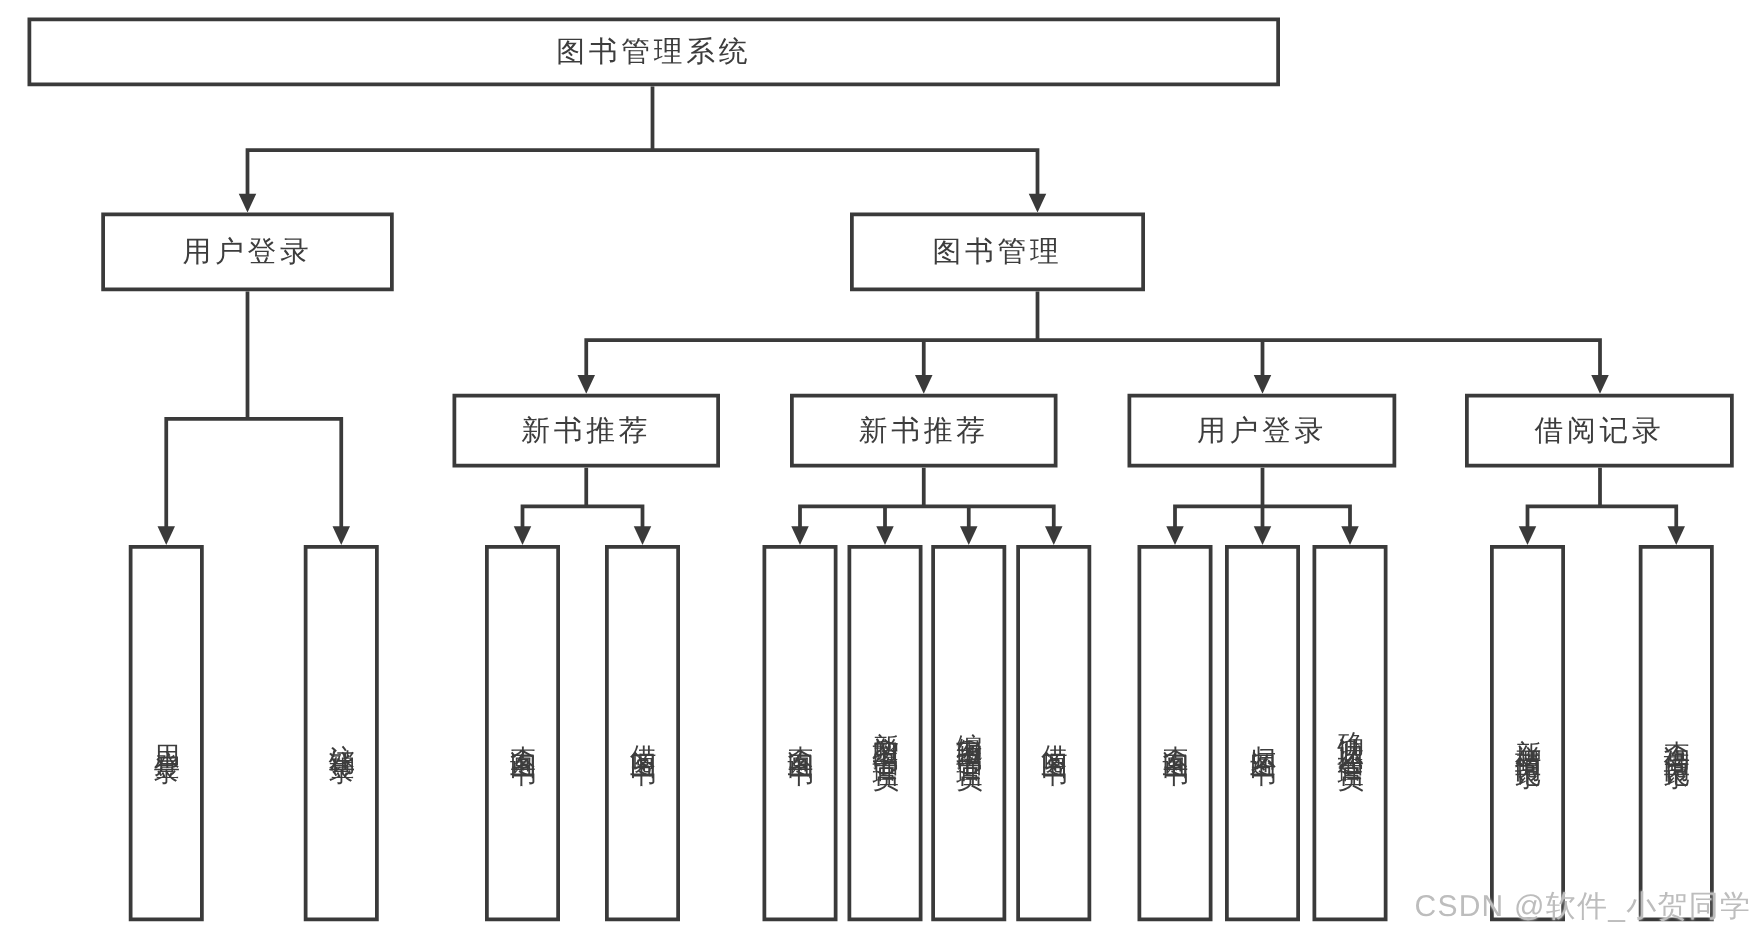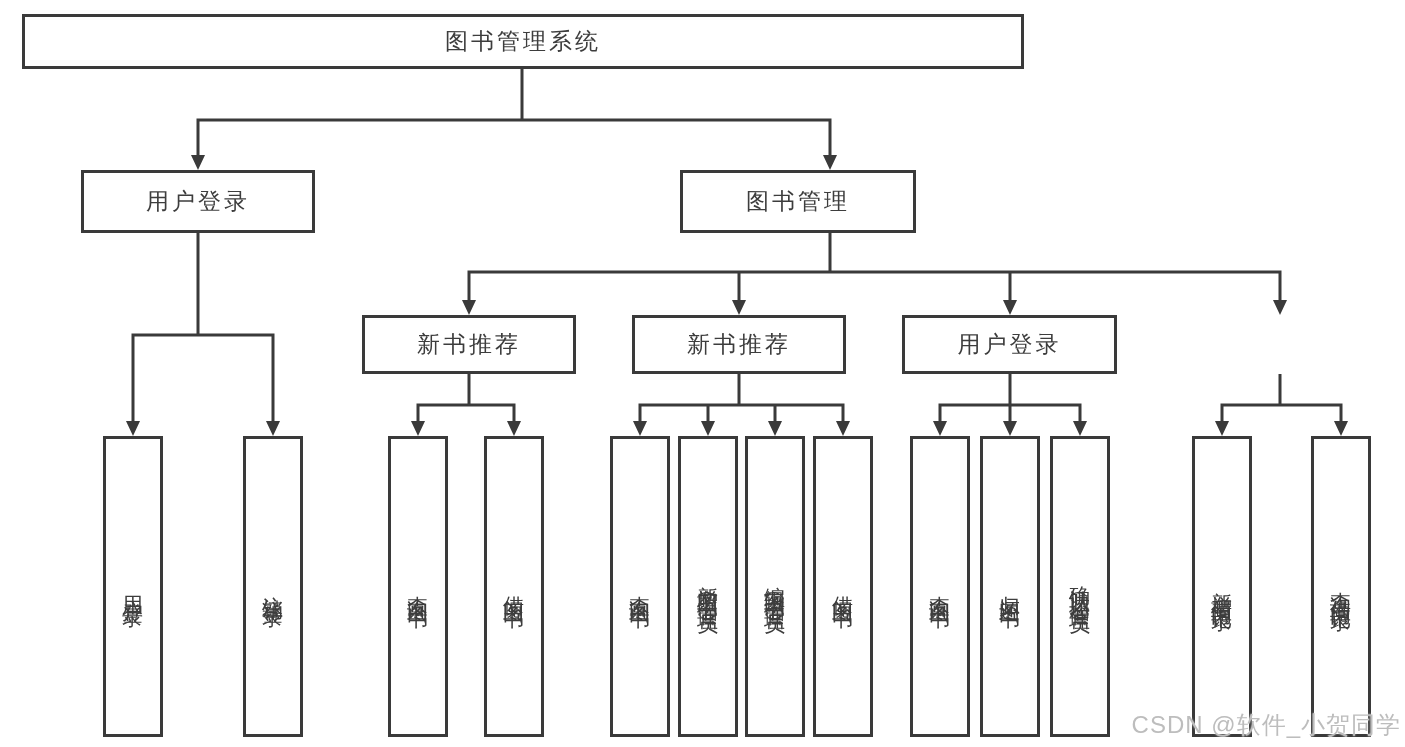"借阅记录" div.node { html: none -> <div> <span>借阅记录</span> </div> }
